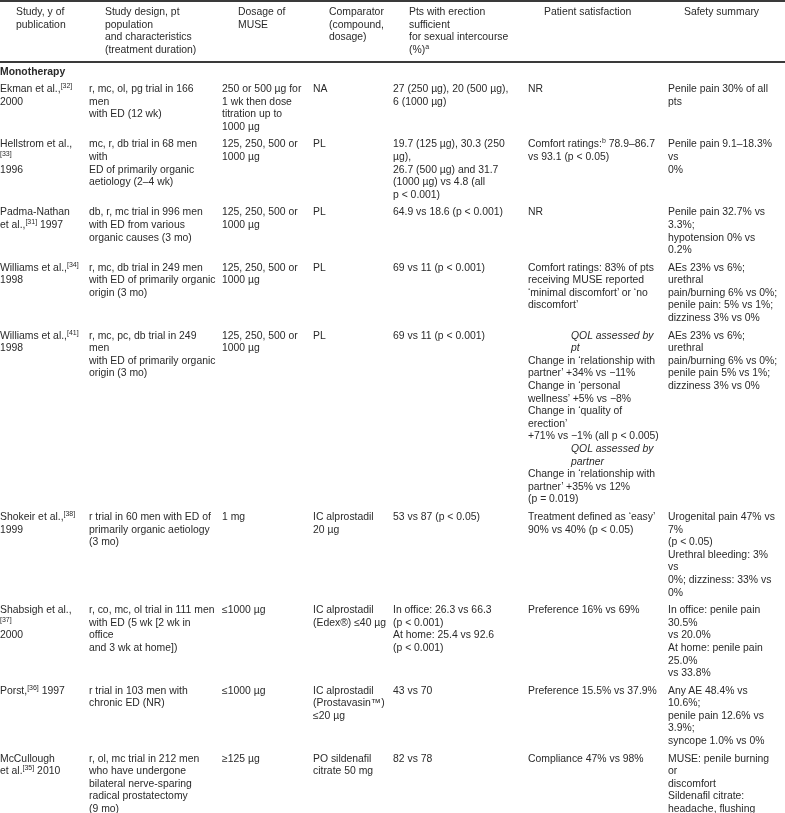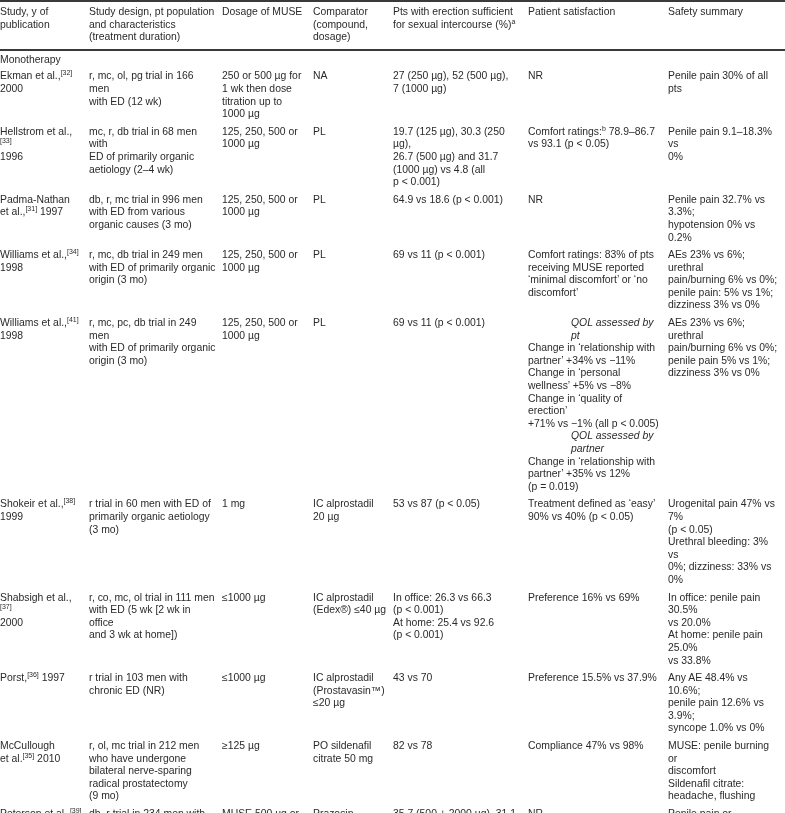"Study, y of" thead th { padding: 4px 6px 5px 0 -> 4px 6px 5px 16px }
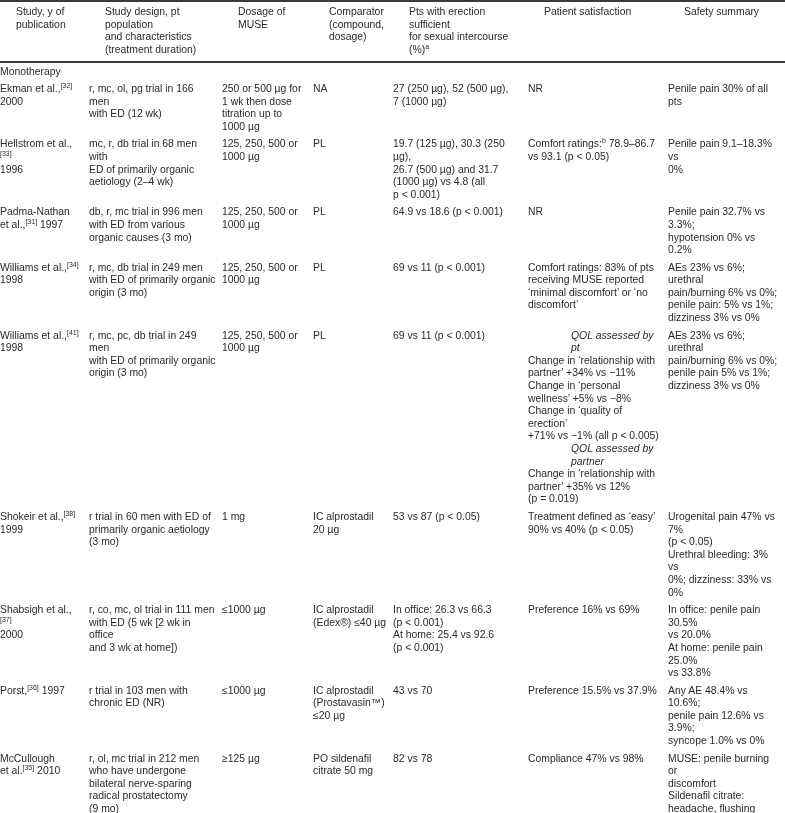"Monotherapy" tr.section td { font-weight: normal -> bold }
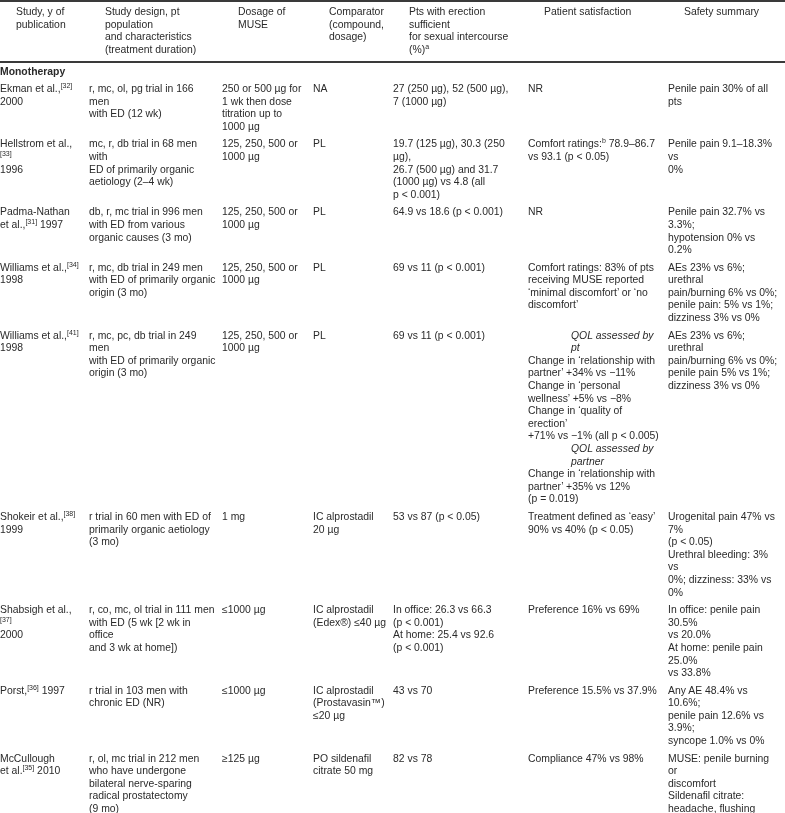"27 (250 µg), 52 (500" span.line { text: 52 -> 20 }
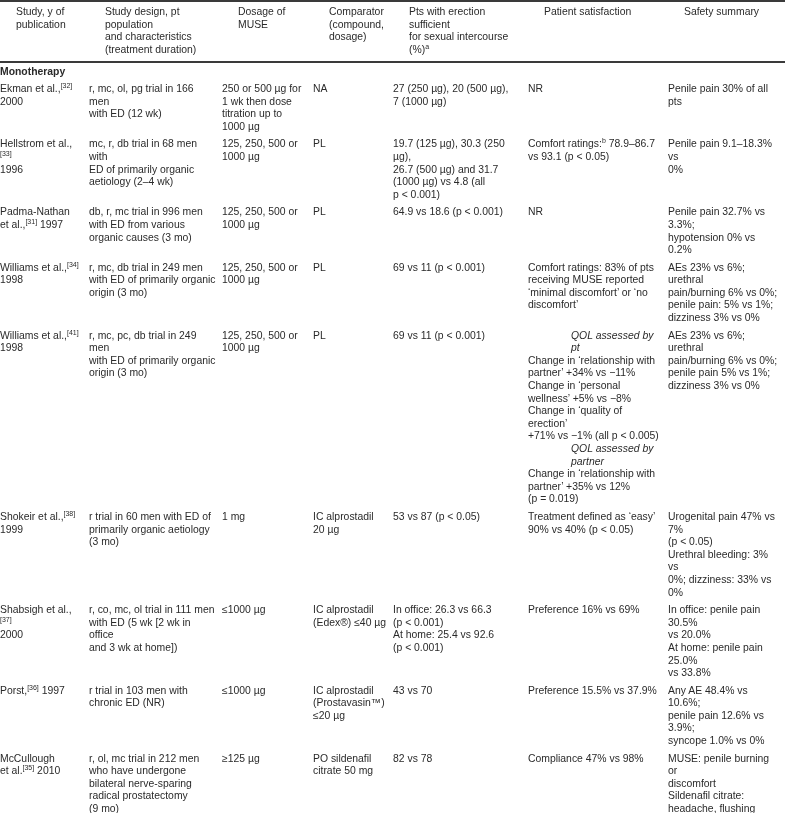"7 (1000 µg)" span.line { text: 7 -> 6 }
